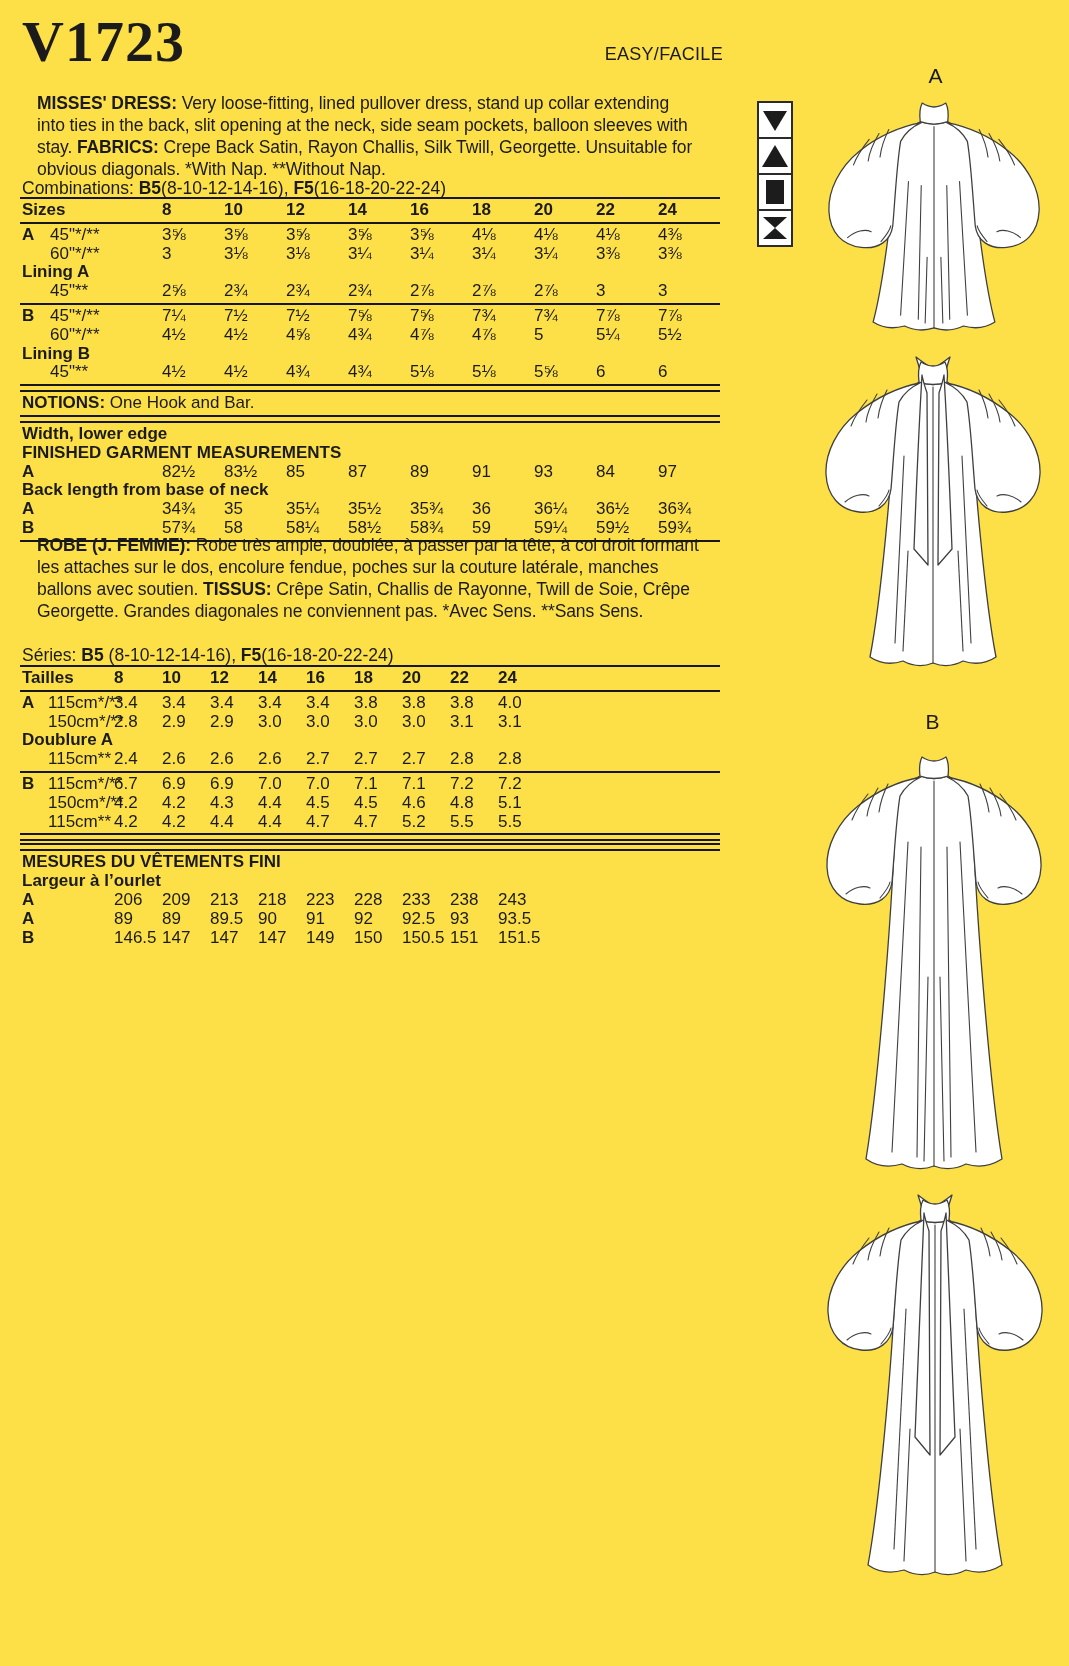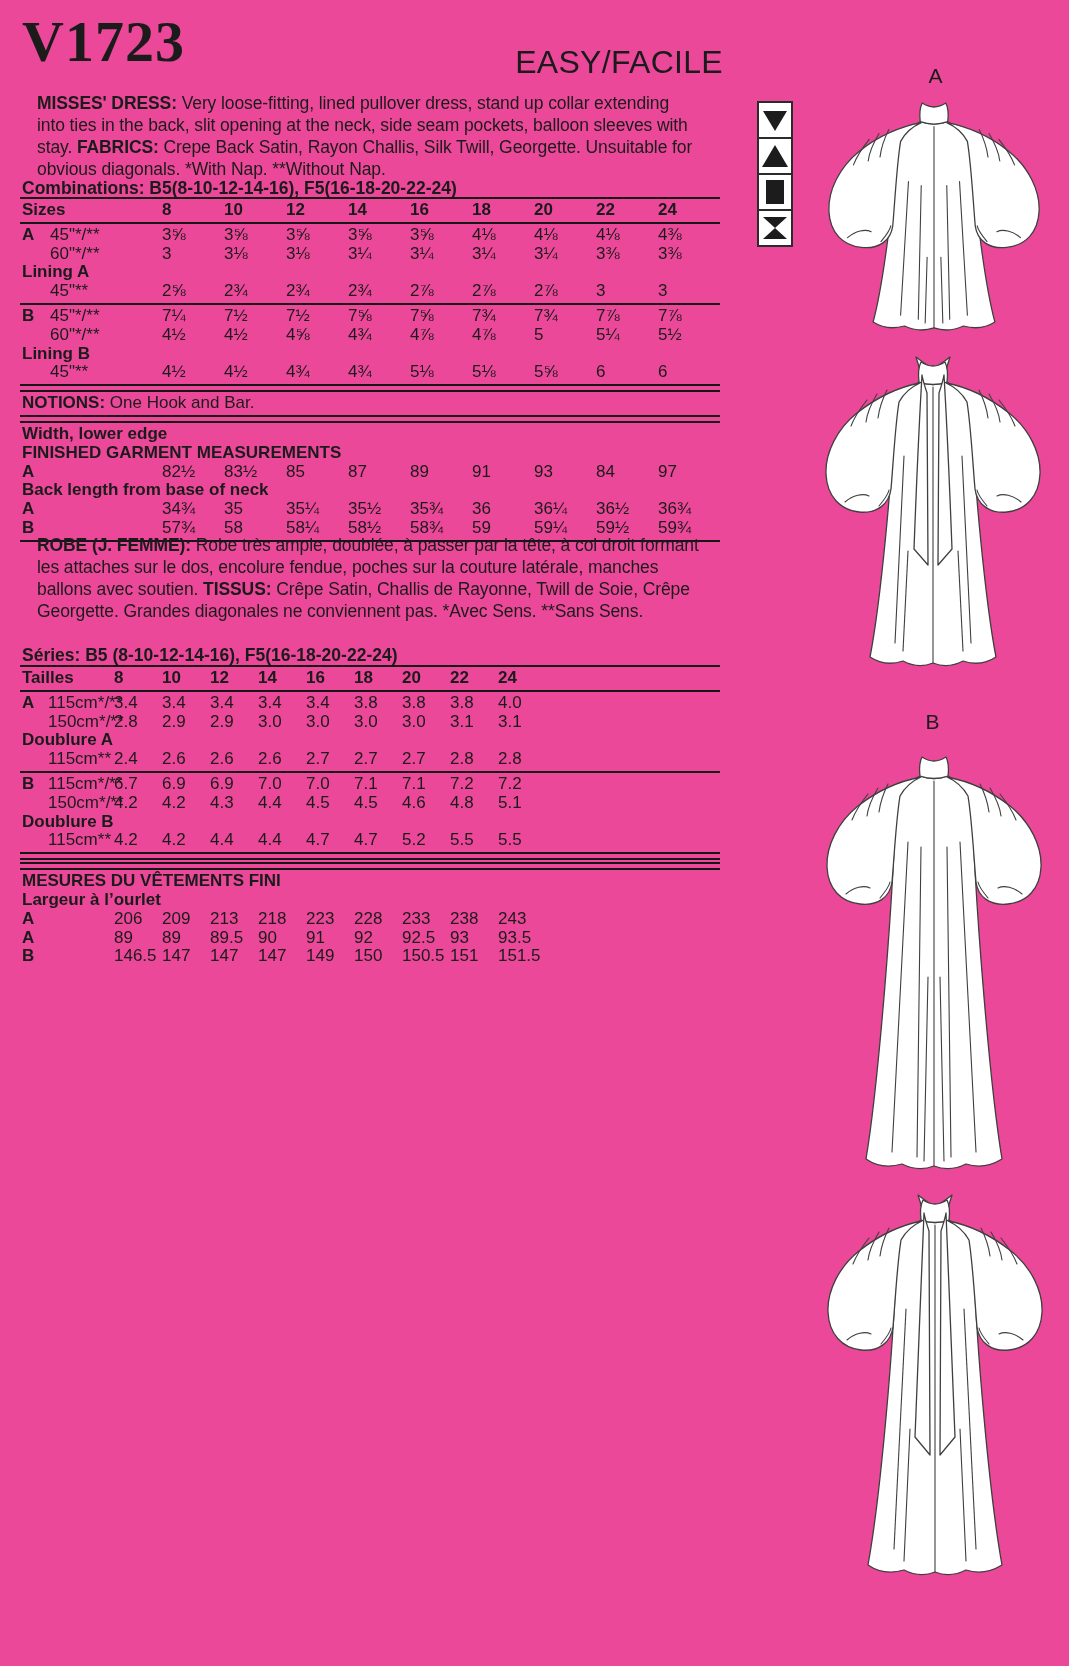"V1723" .sheet { background: #ec4899 -> #fde047 }
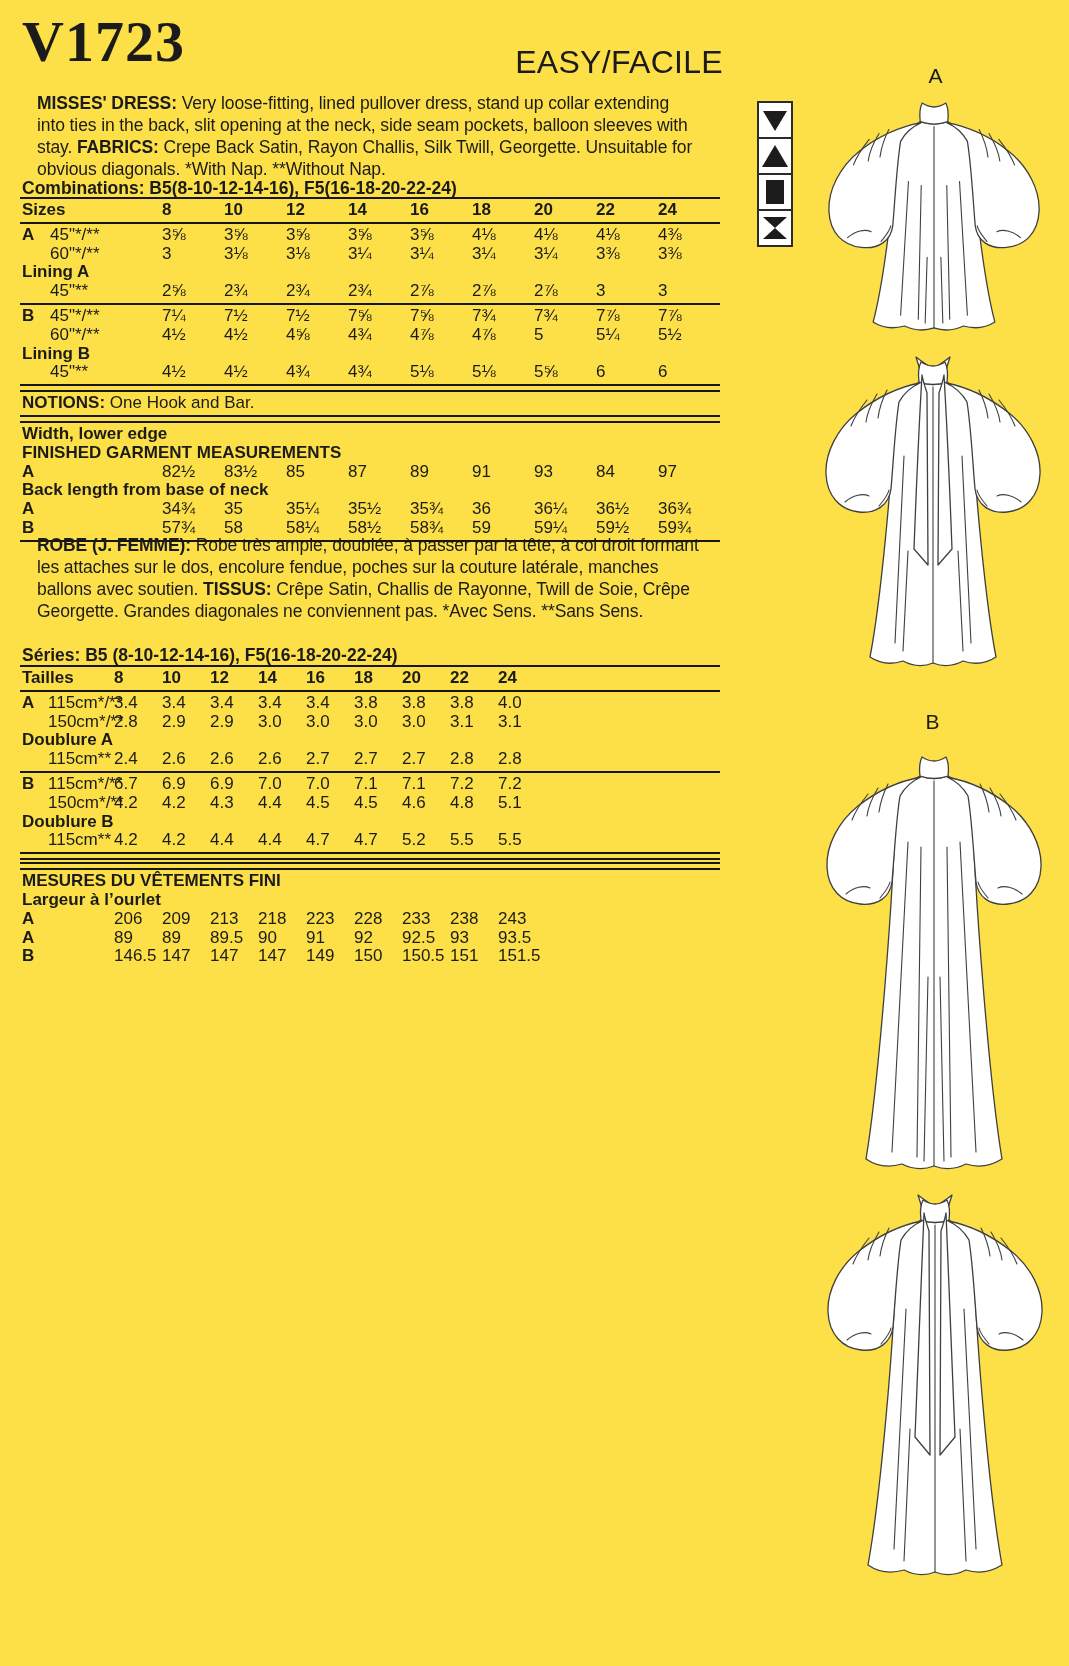"EASY/FACILE" #difficulty { font-size: 32px -> 18px }
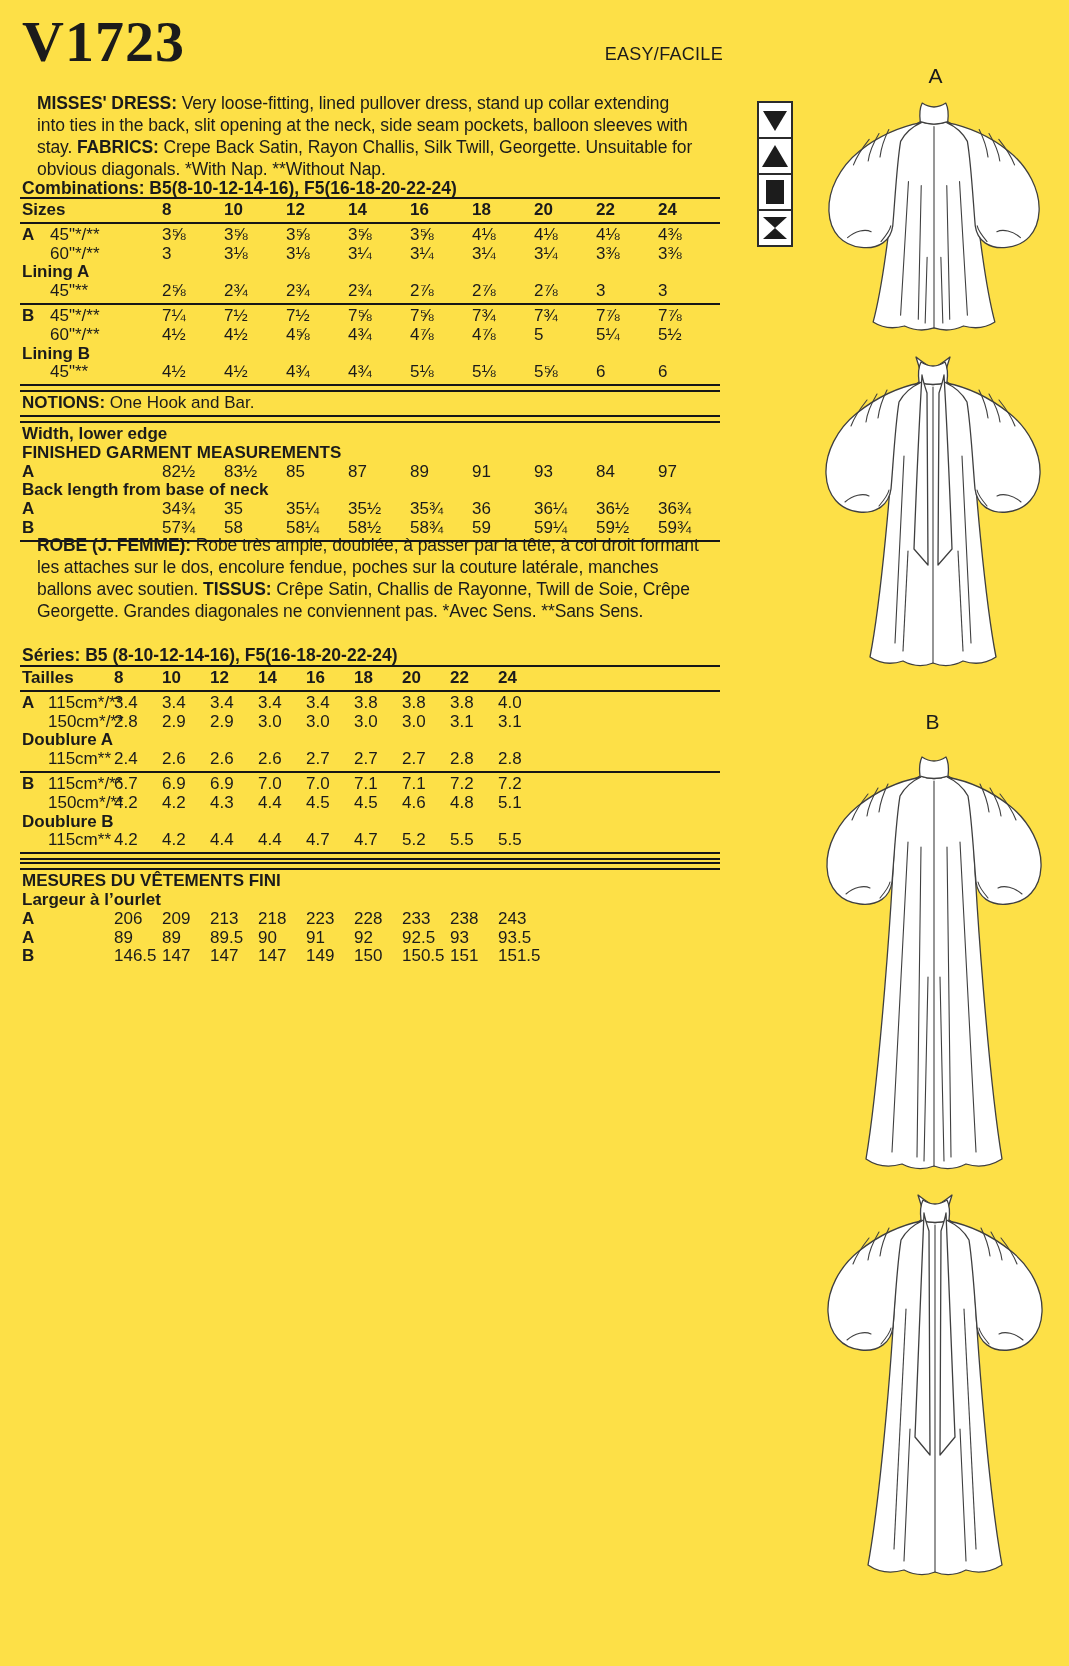"Combinations: B5(8-10-12-14-16)," .combo-line { font-weight: bold -> none }
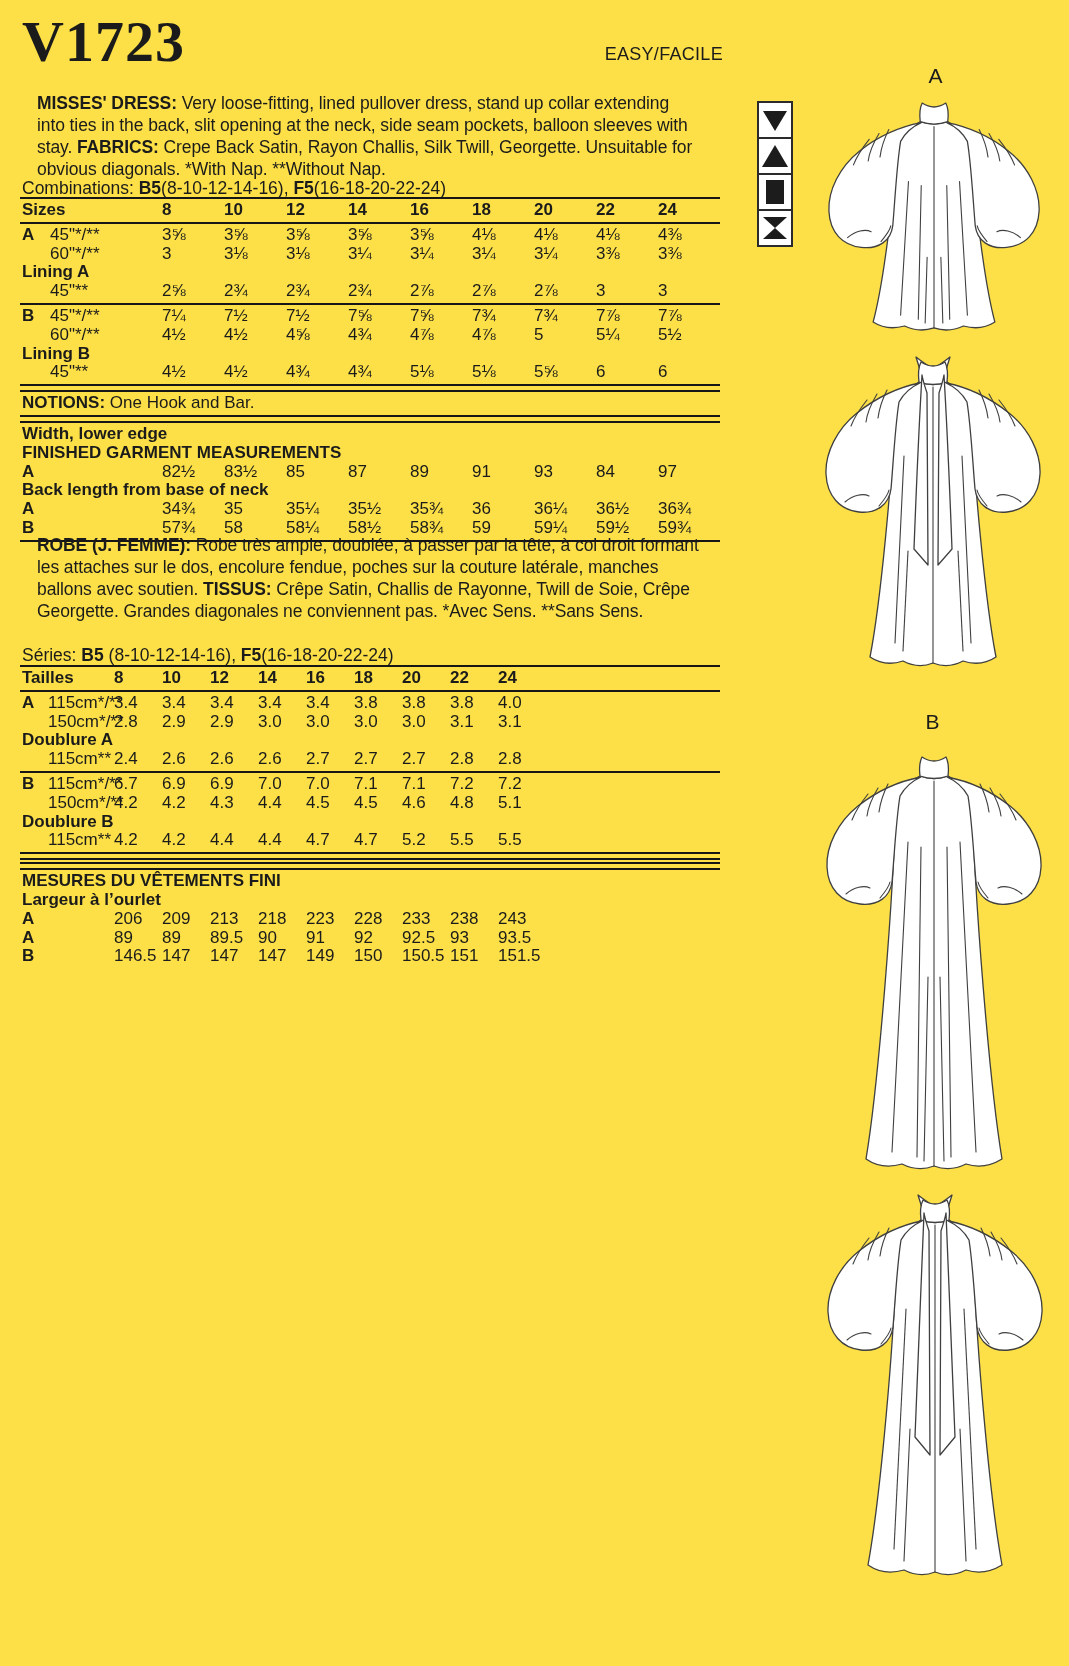"Doublure B" div.trow { html: <div>Doublure B</div> -> none }
